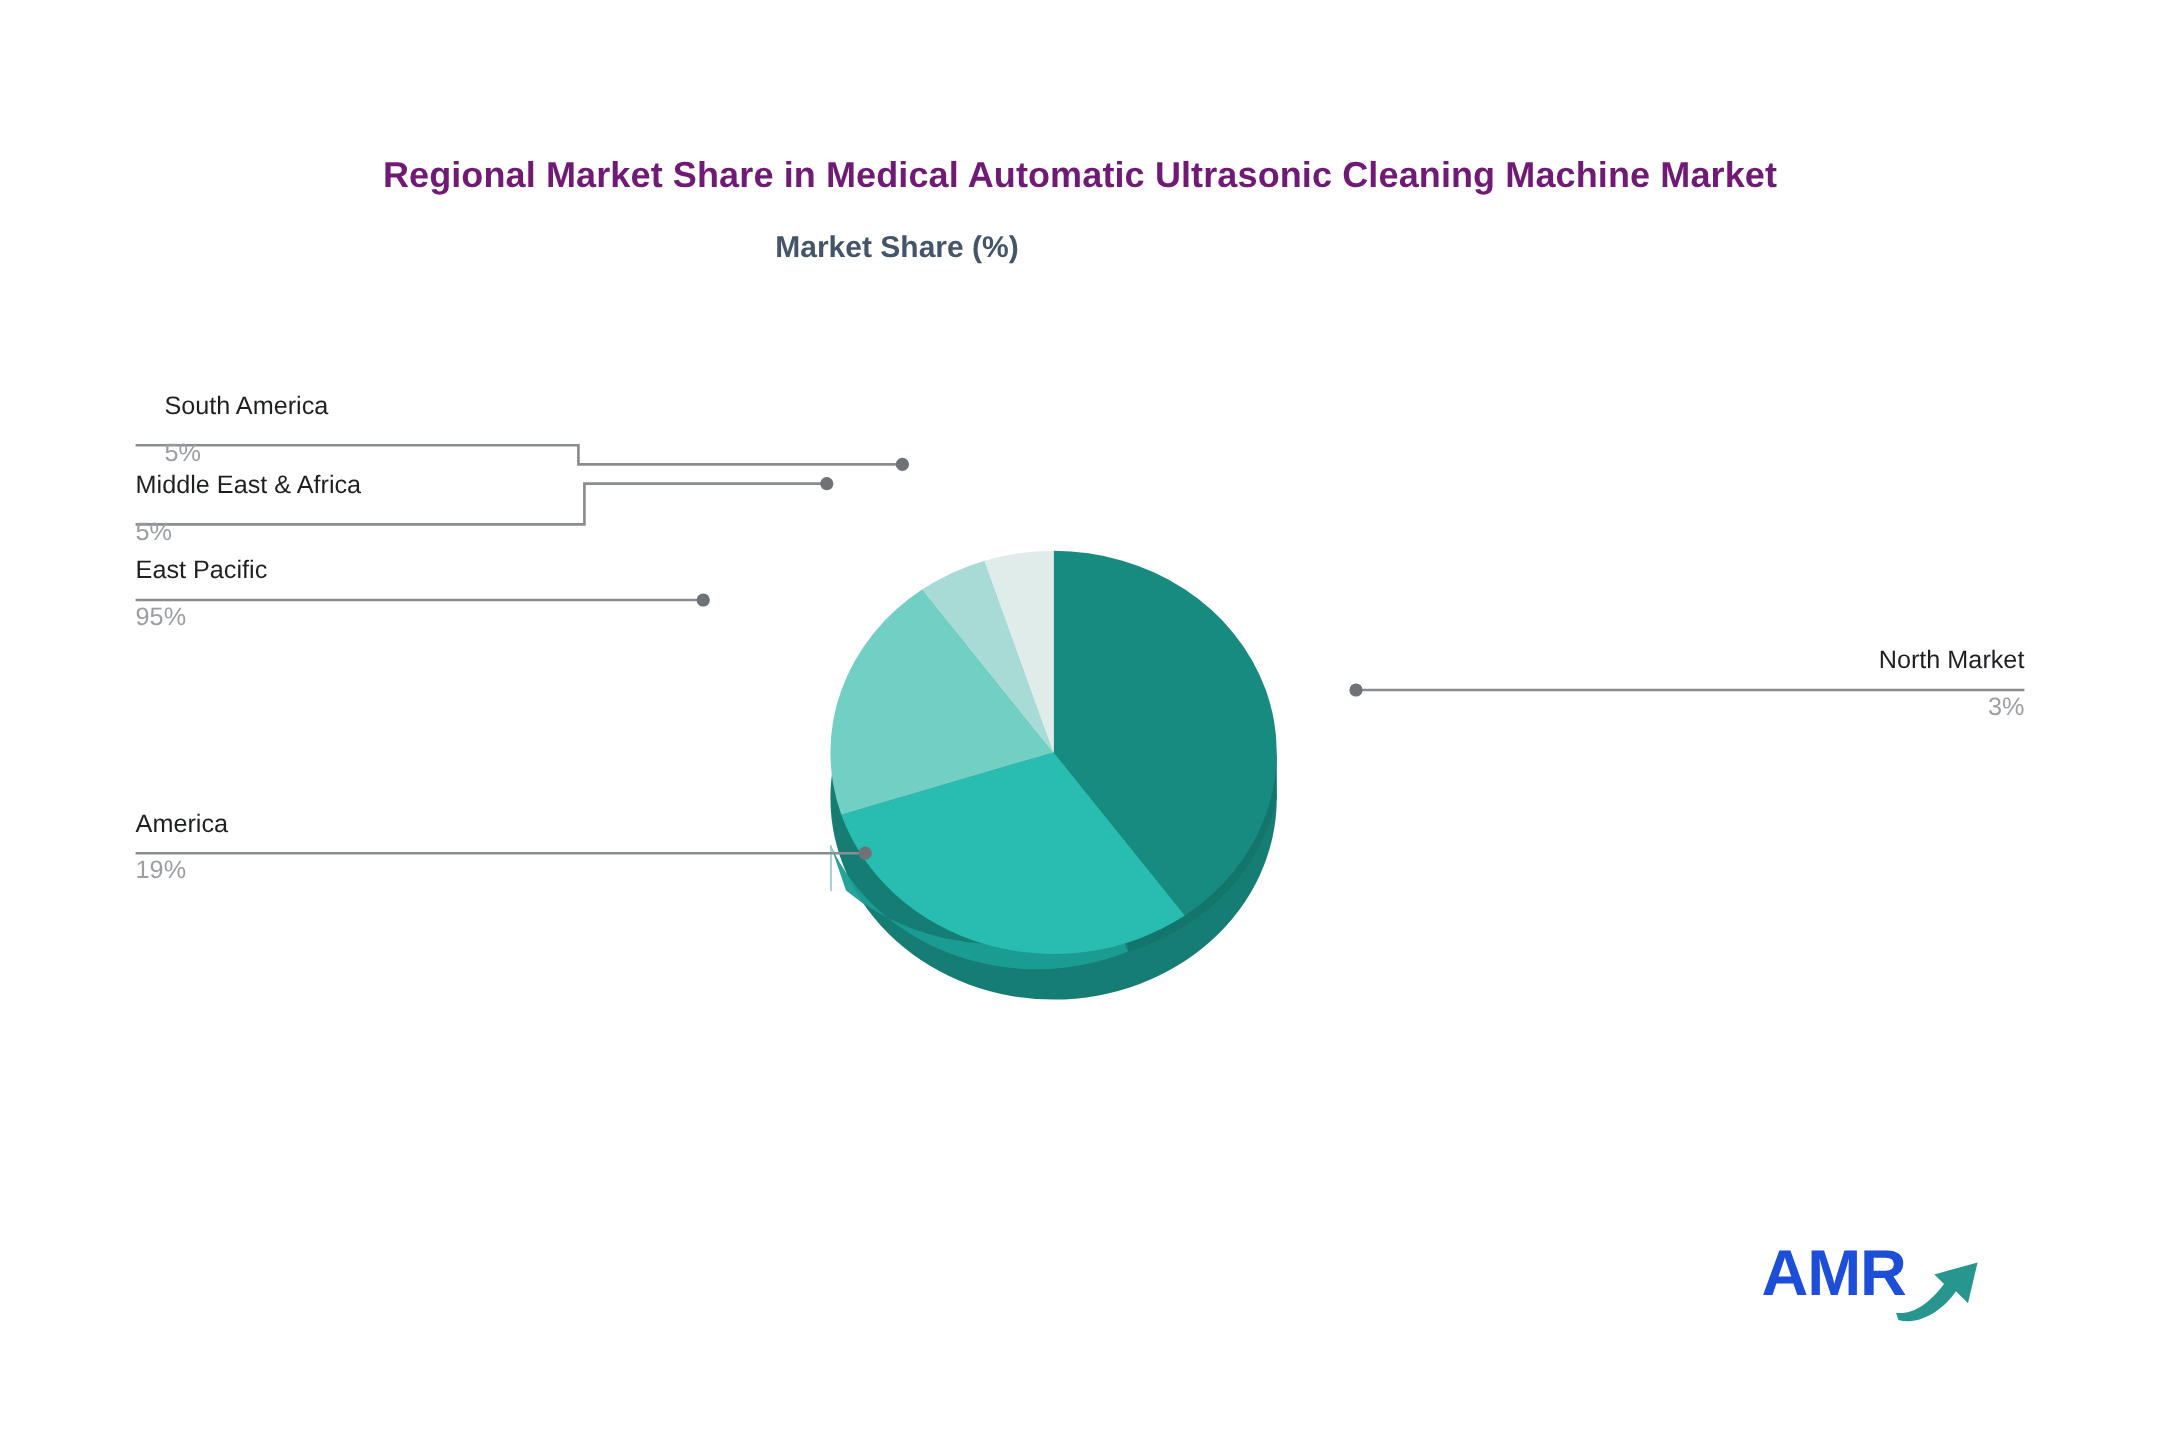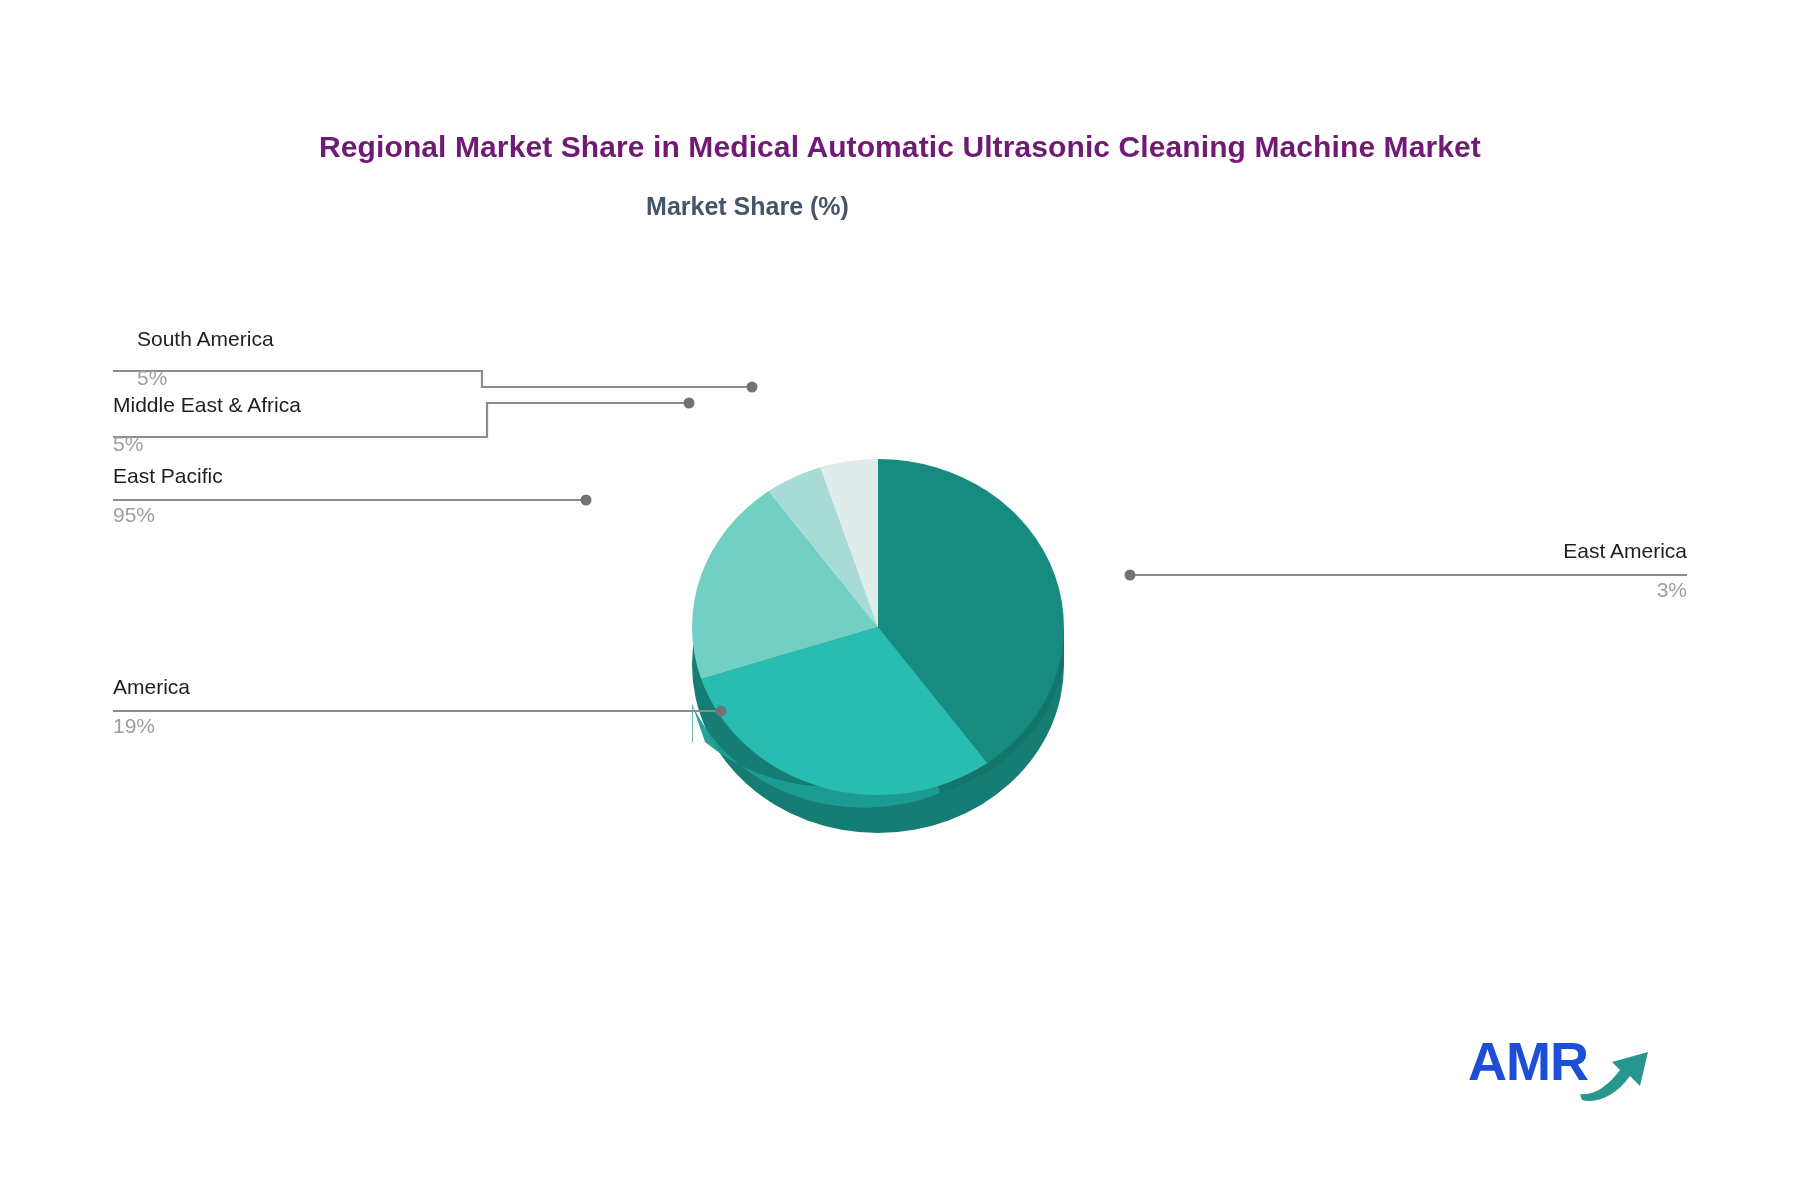"East America" span.cl-name { text: East America -> North Market }
